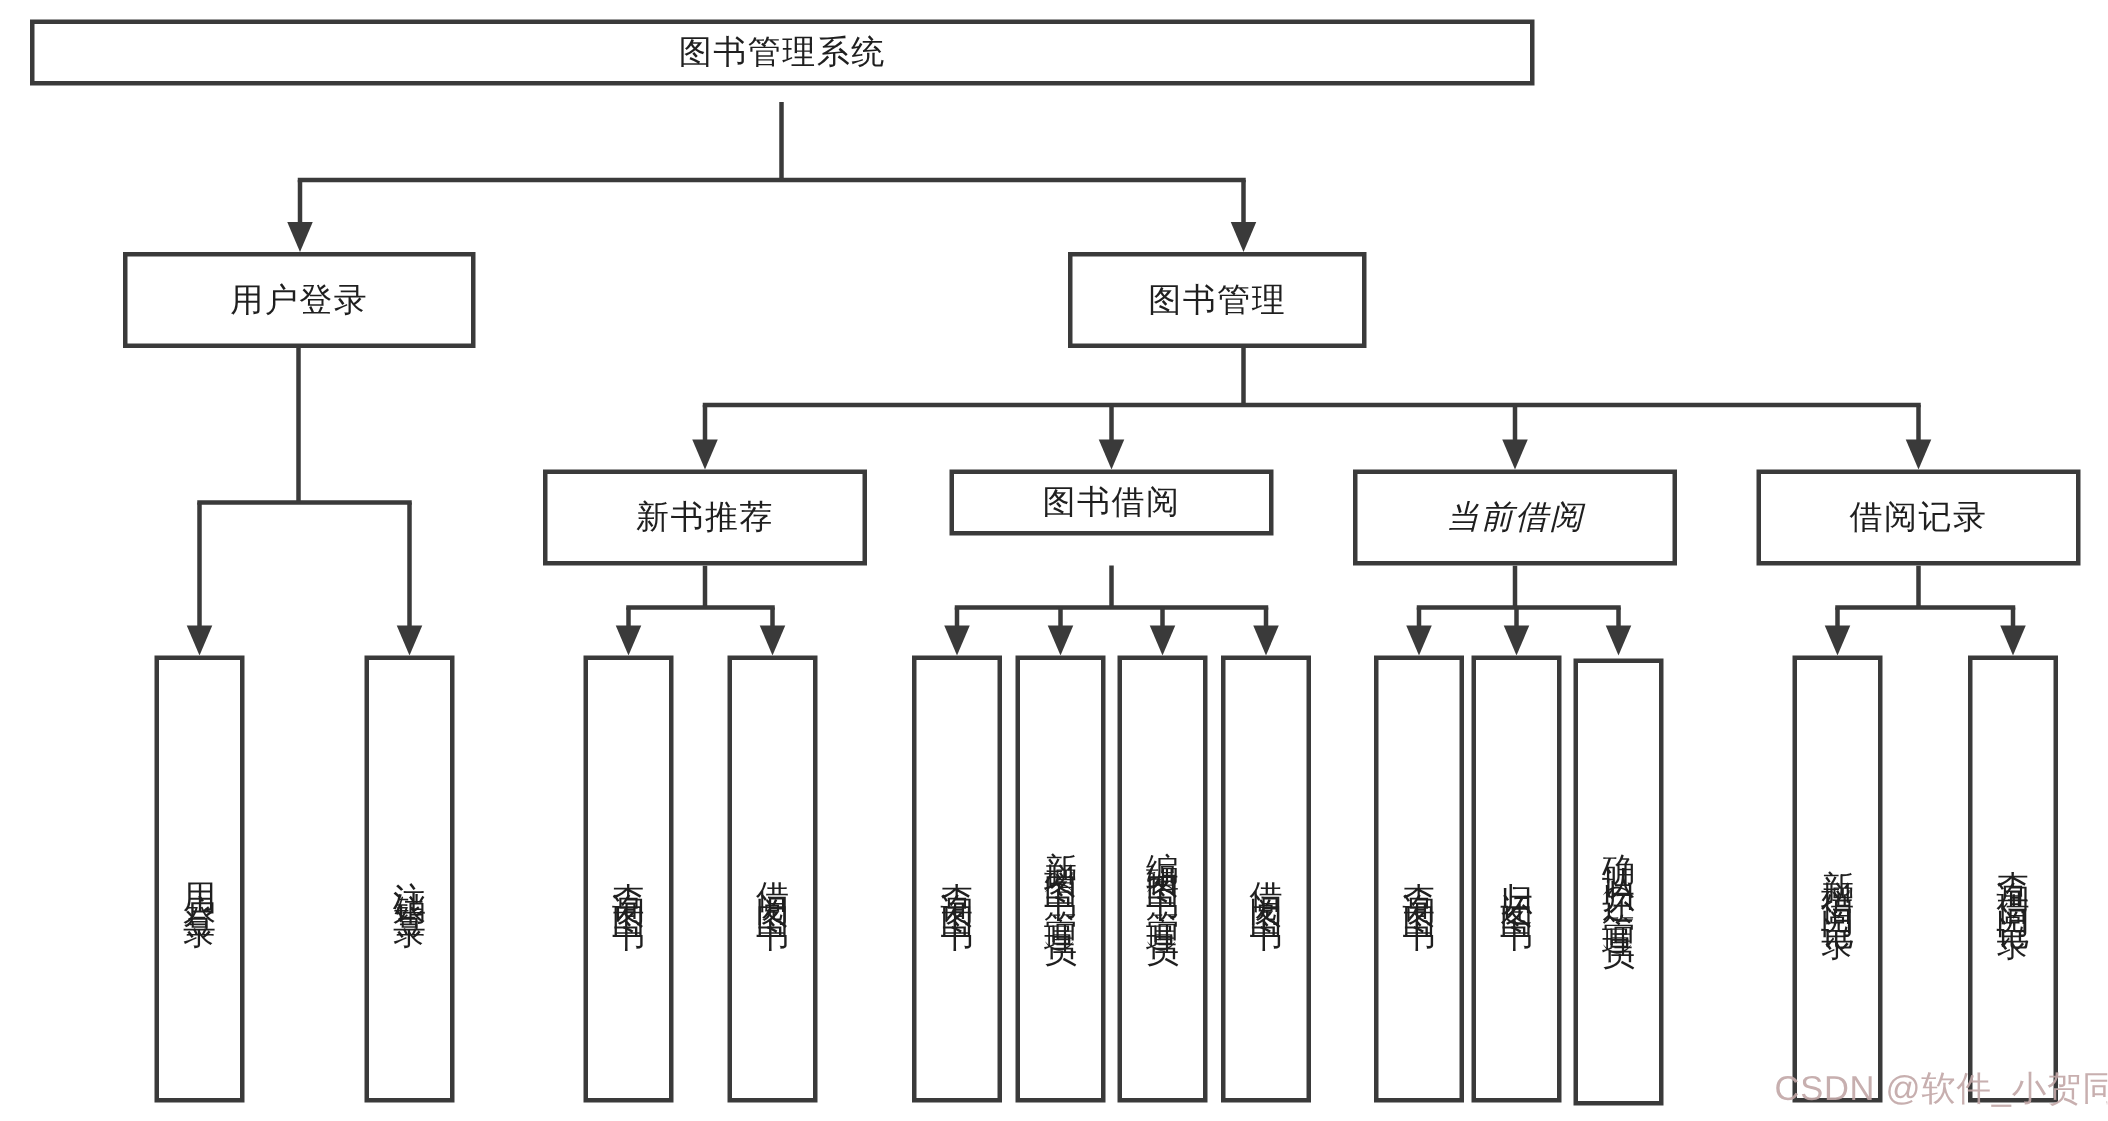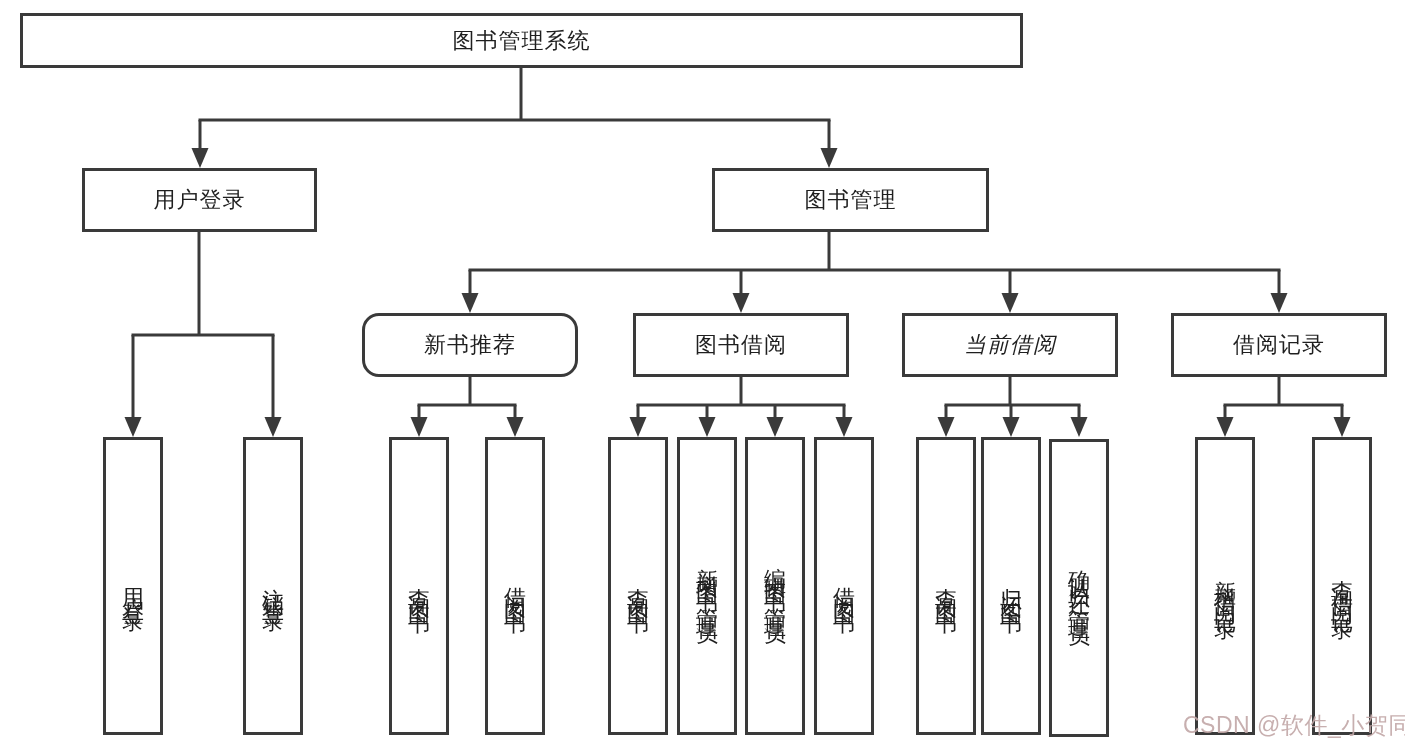"图书管理系统" div.box { height: 55px -> 44px }
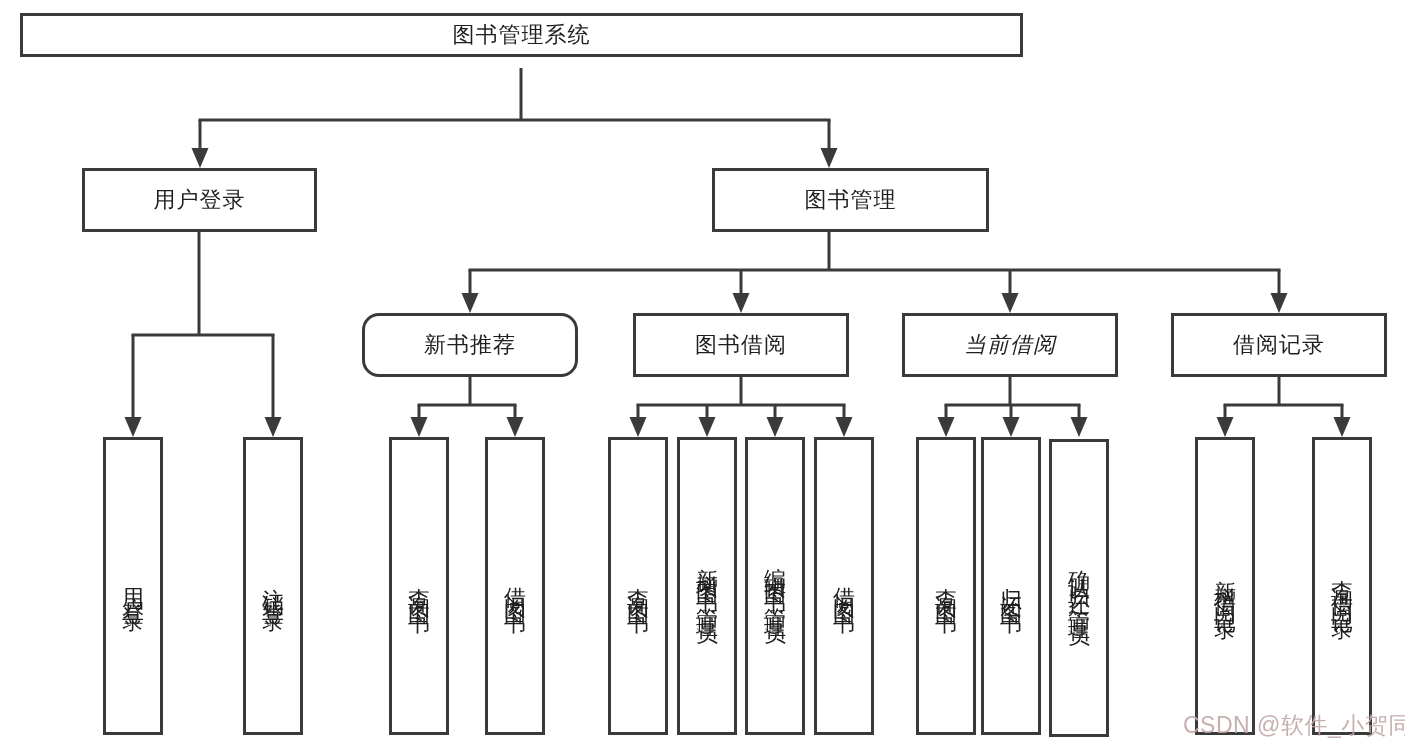"图书管理" div.box { width: 277px -> 199px }
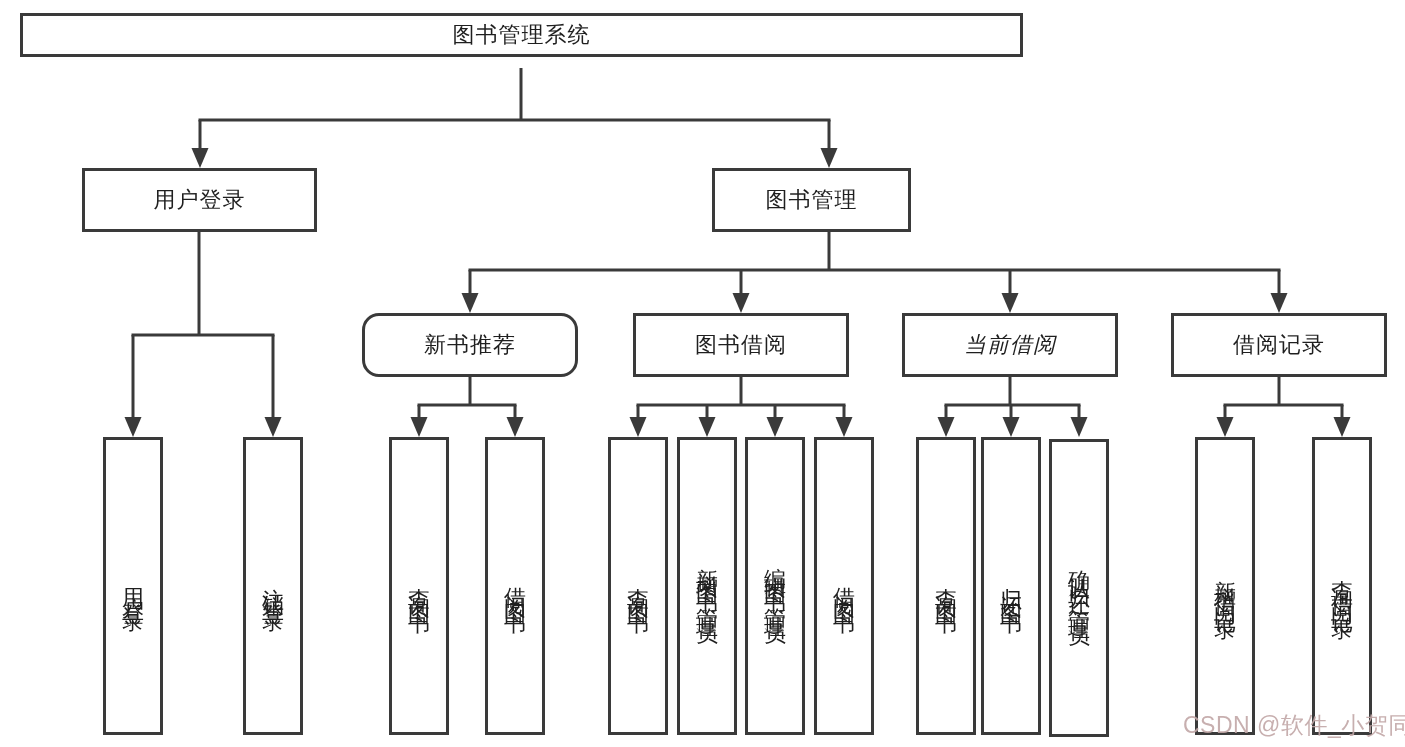"新书推荐" div.box { border-radius: 17px -> none }
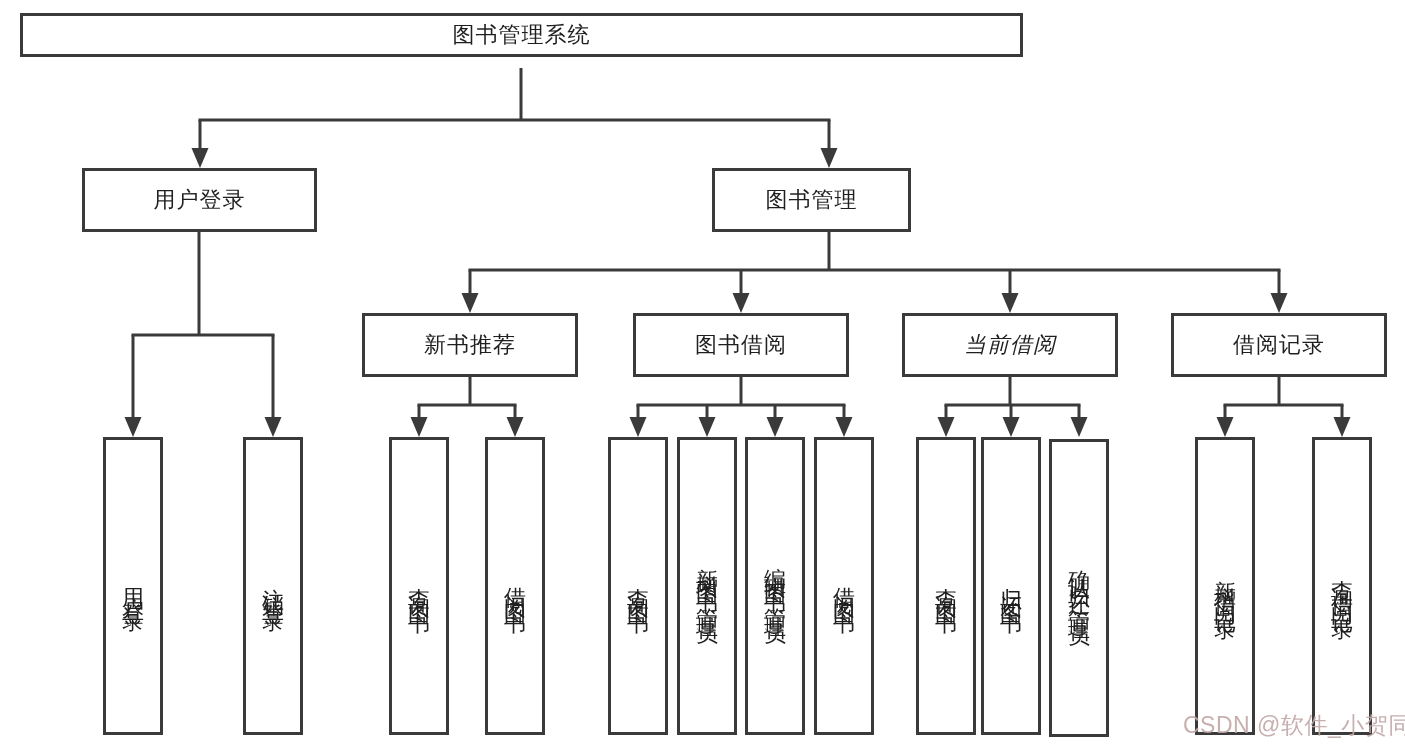"图书借阅" div.box { height: 64px -> 44px }
